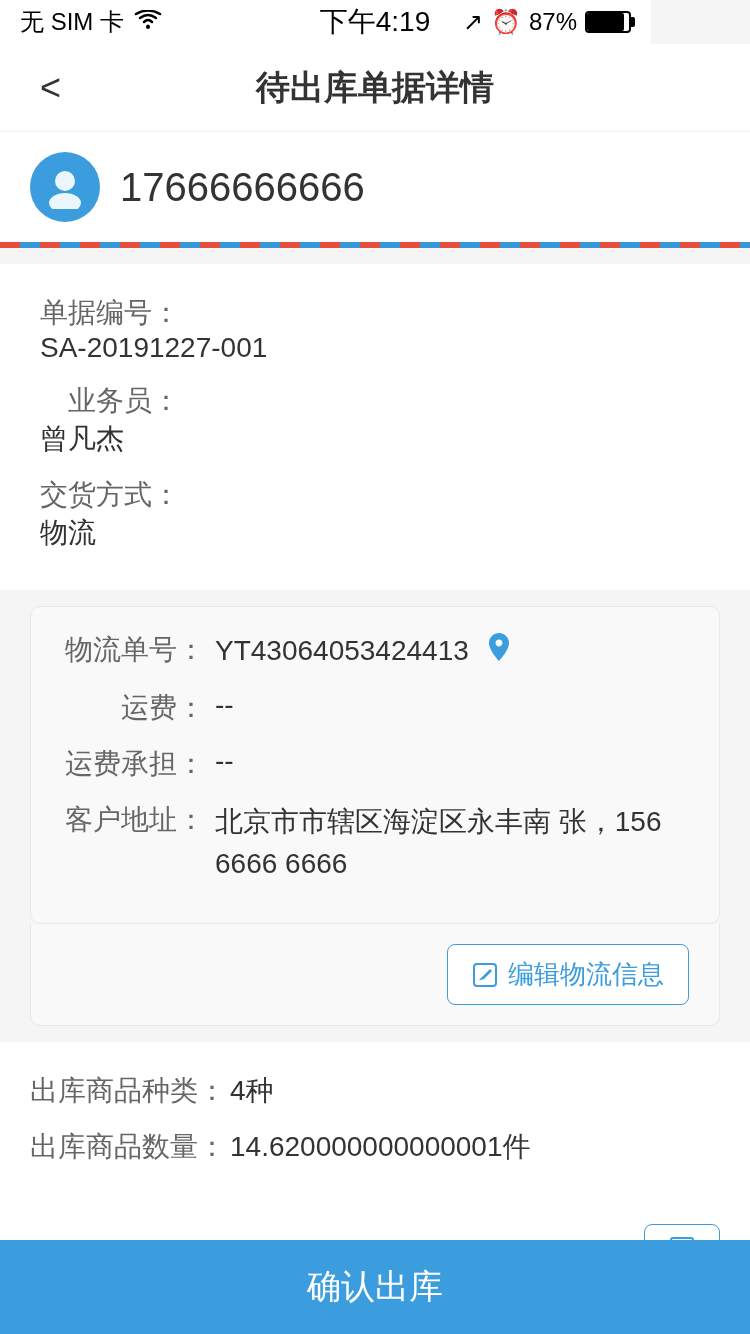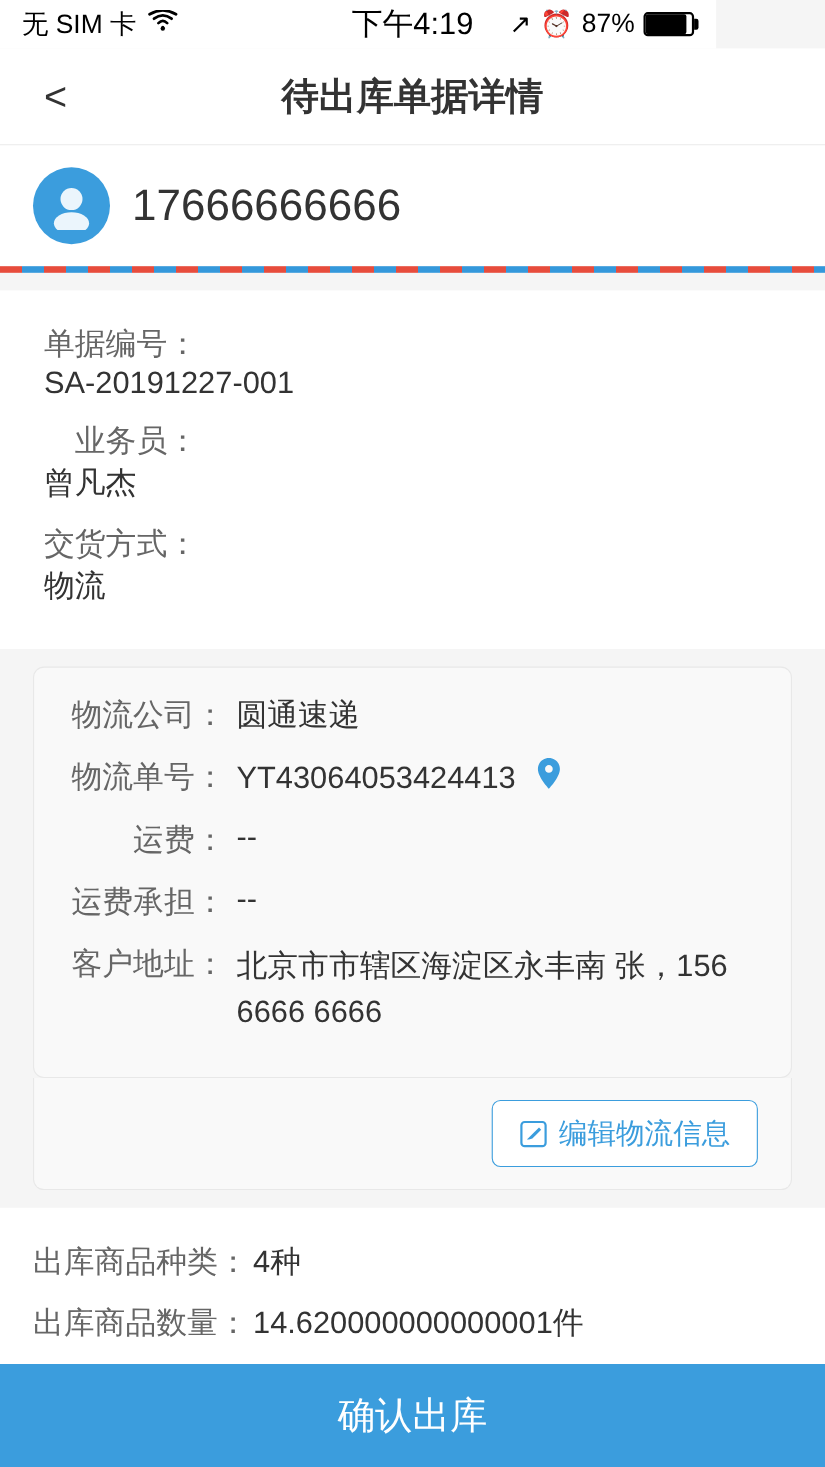"物流公司：" div.logistics-row { html: <div> <span>物流公司：</span> <span>圆通速递</span> </div> -> none }
